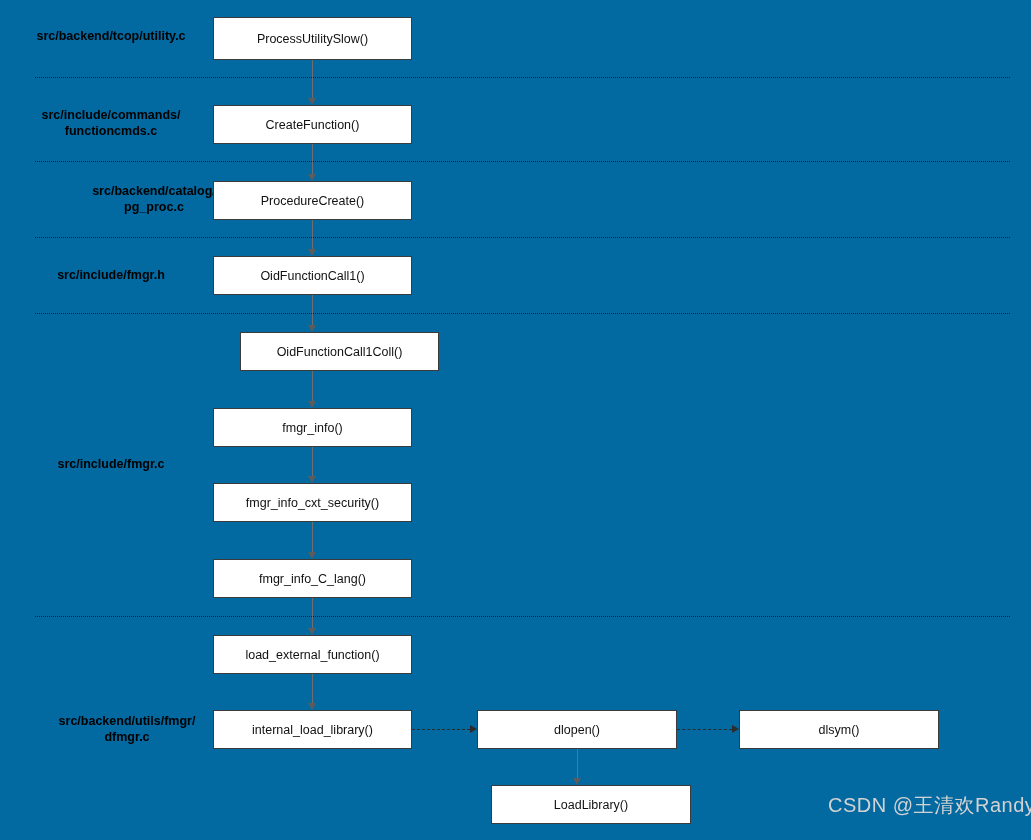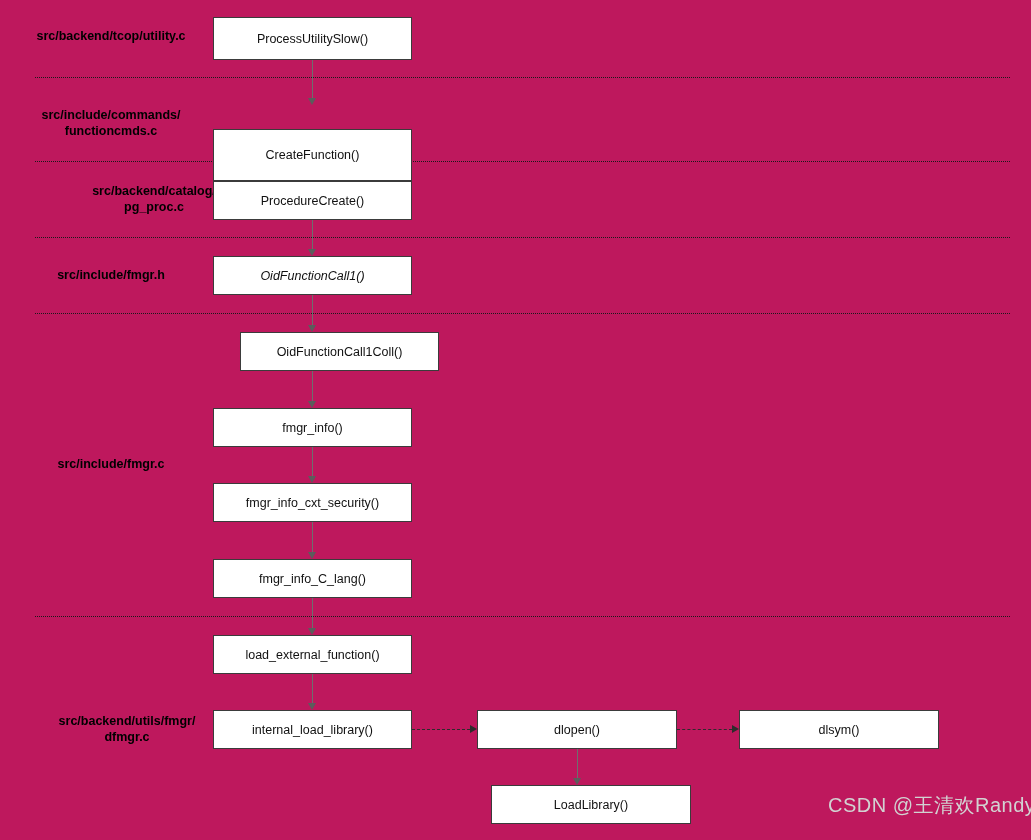"src/backend/tcop/utility.c" #canvas { background: #be185d -> #0369a1 }
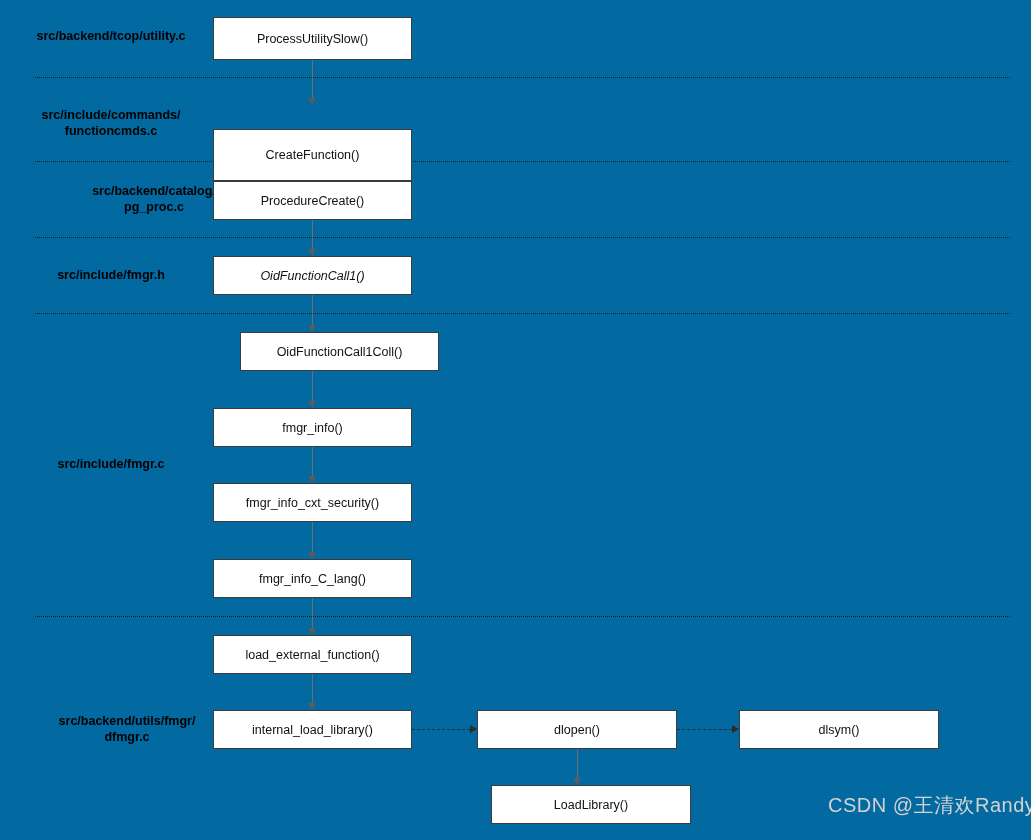"CreateFunction()" div.node { height: 52px -> 39px; margin-top: 24px -> none }
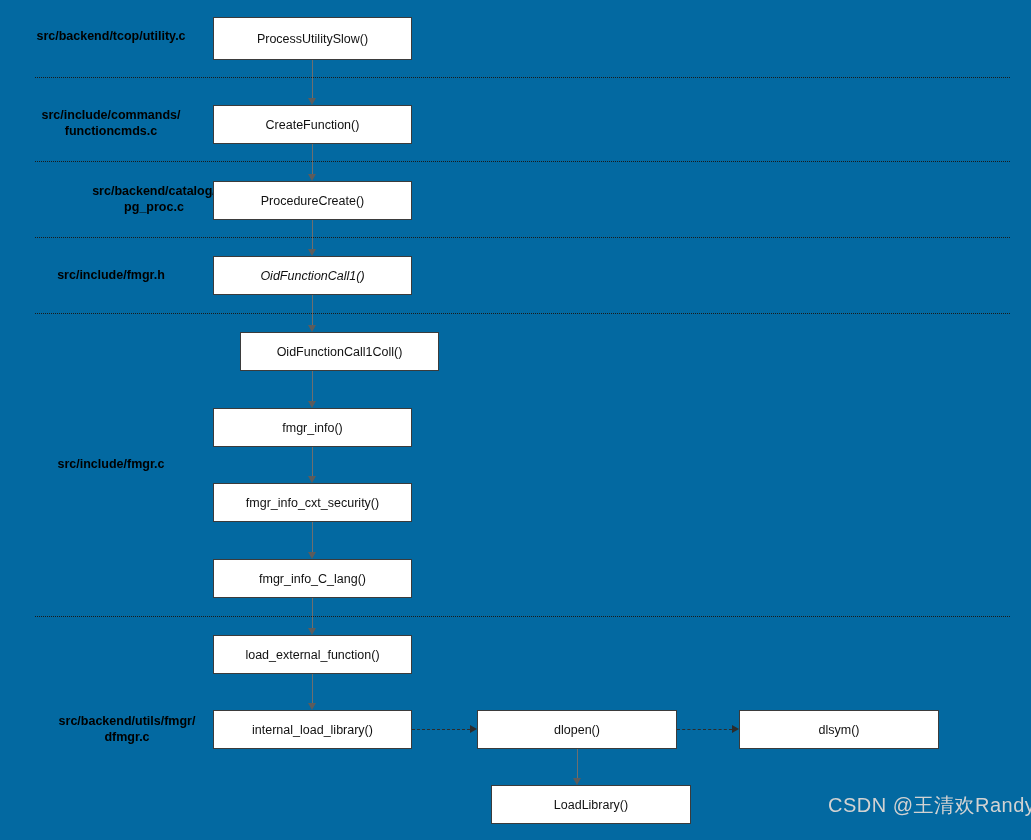"OidFunctionCall1()" div.node { font-style: italic -> none }
